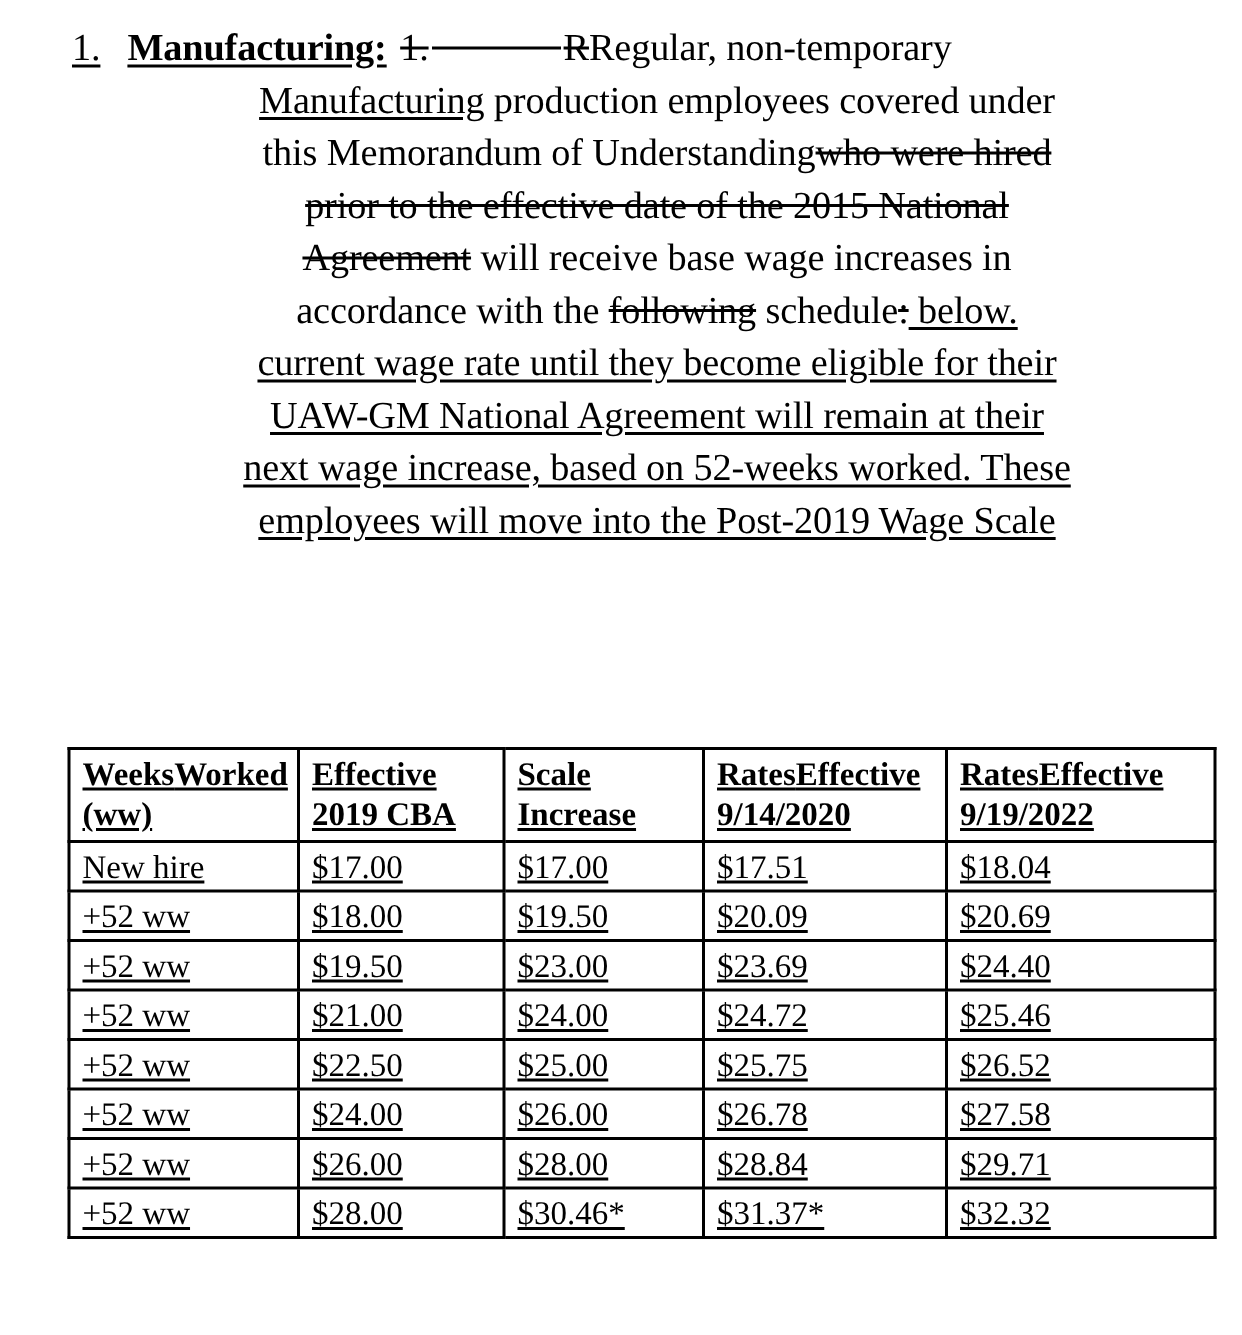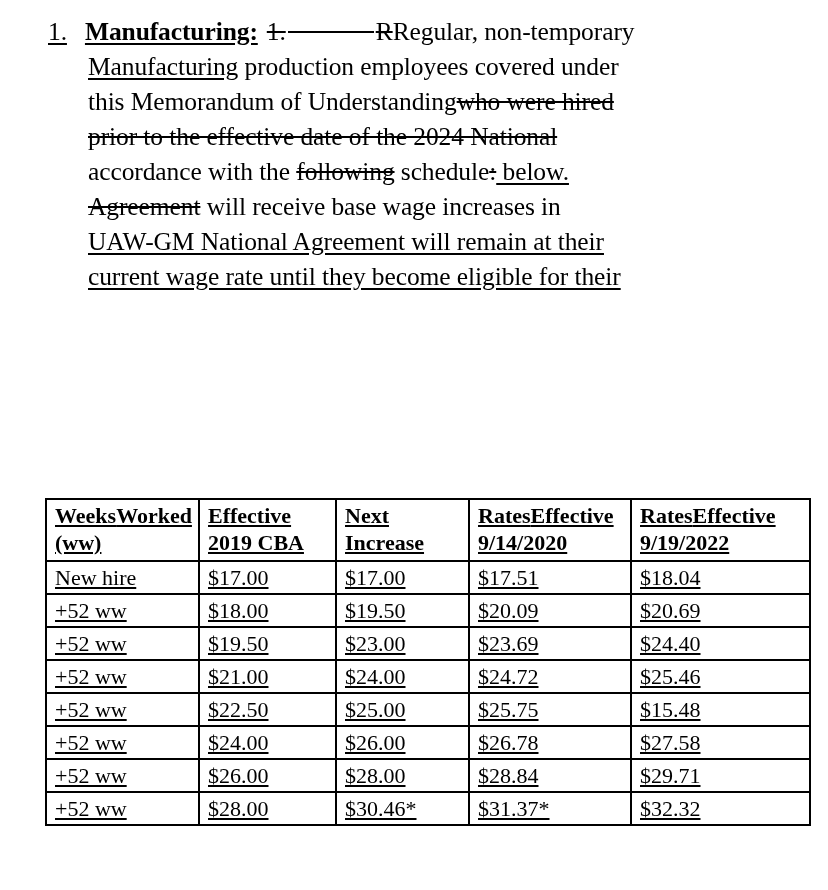"Manufacturing production employees" .indent { text-align: none -> center }
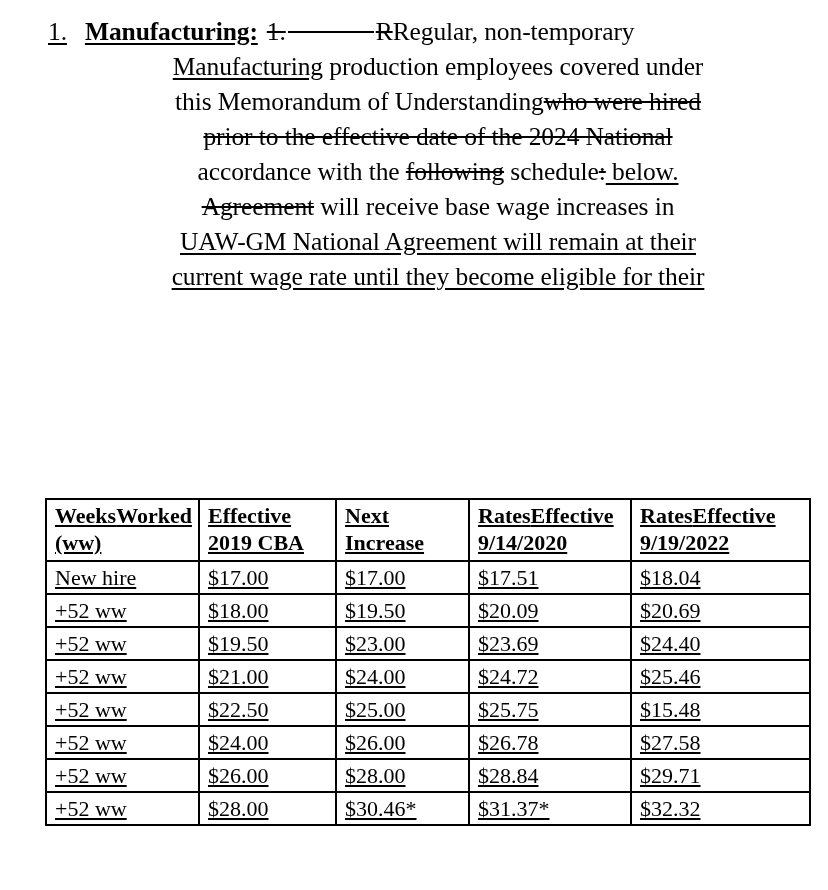"prior to the effective date" span.del { text: 2024 -> 2015 }
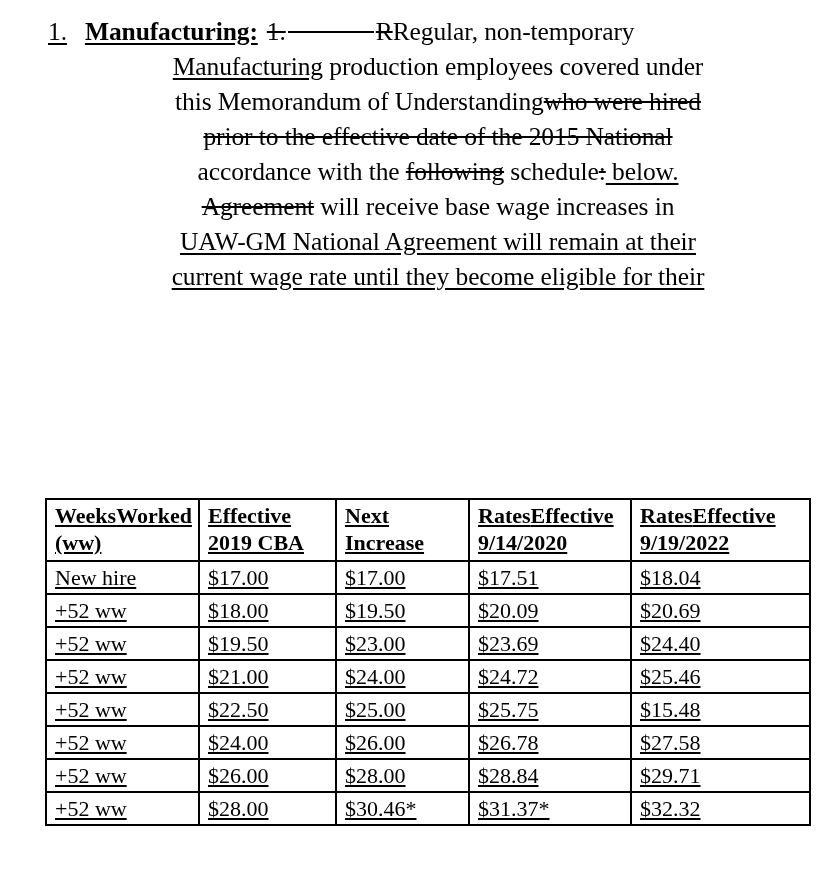"accordance with the following schedule:" div.para-line { order: before "Agreement will receive base wage" -> after "Agreement will receive base wage" }
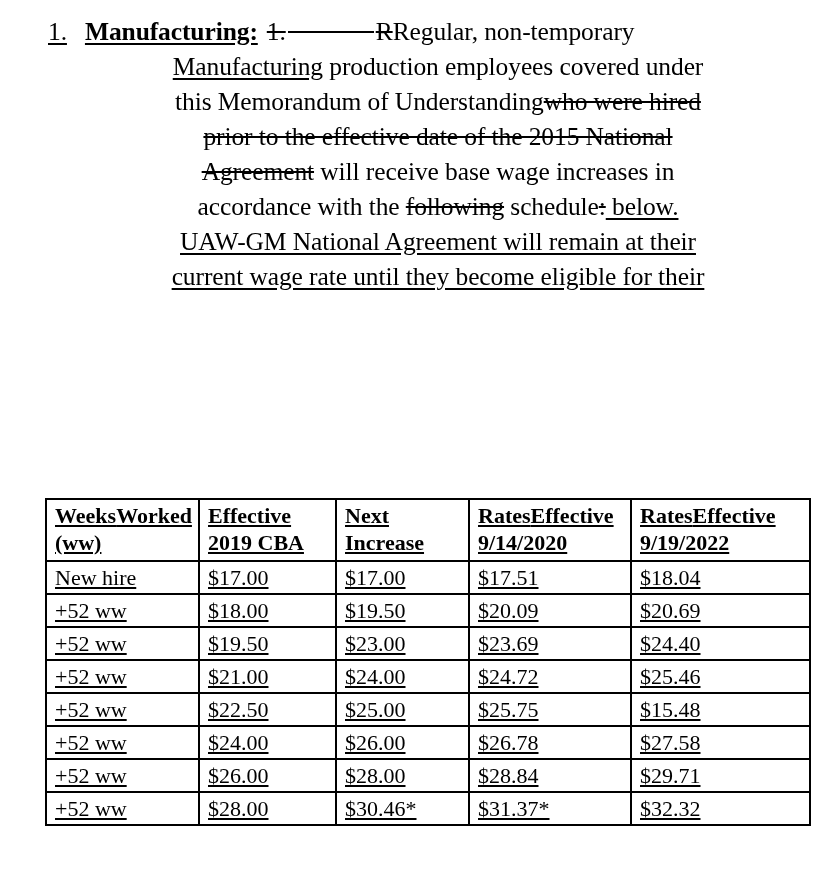"UAW-GM National Agreement will remain" div.para-line { order: before "current wage rate until they" -> after "current wage rate until they" }
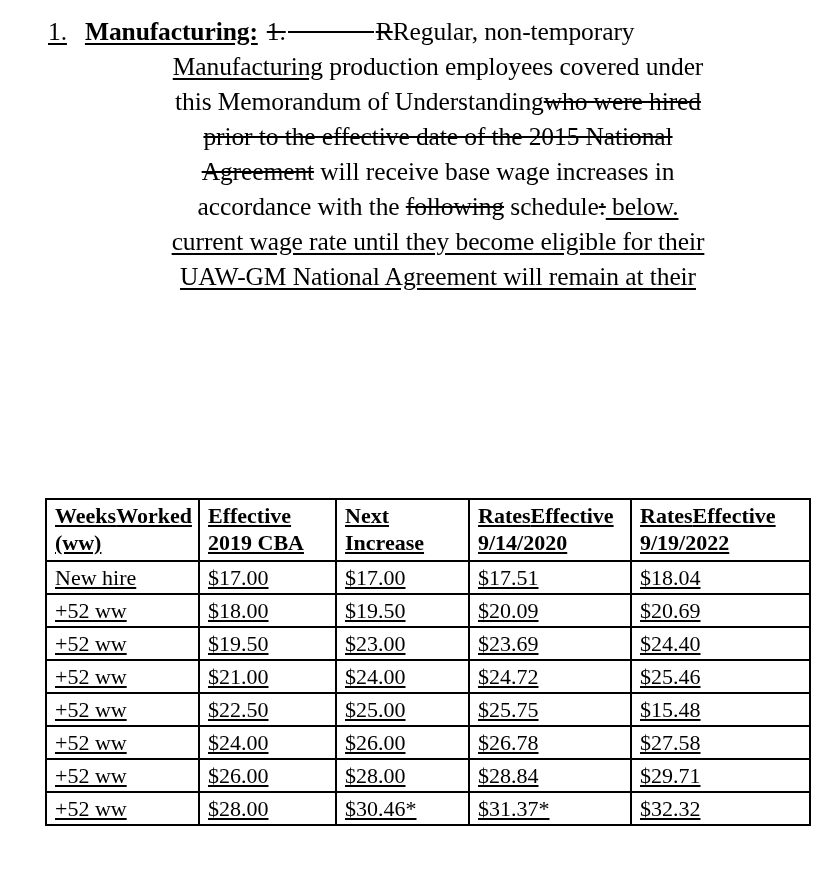"next wage increase, based on" div.para-line { html: none -> <div><span>next wage increase, based on 52-weeks worked. These</span></div> }
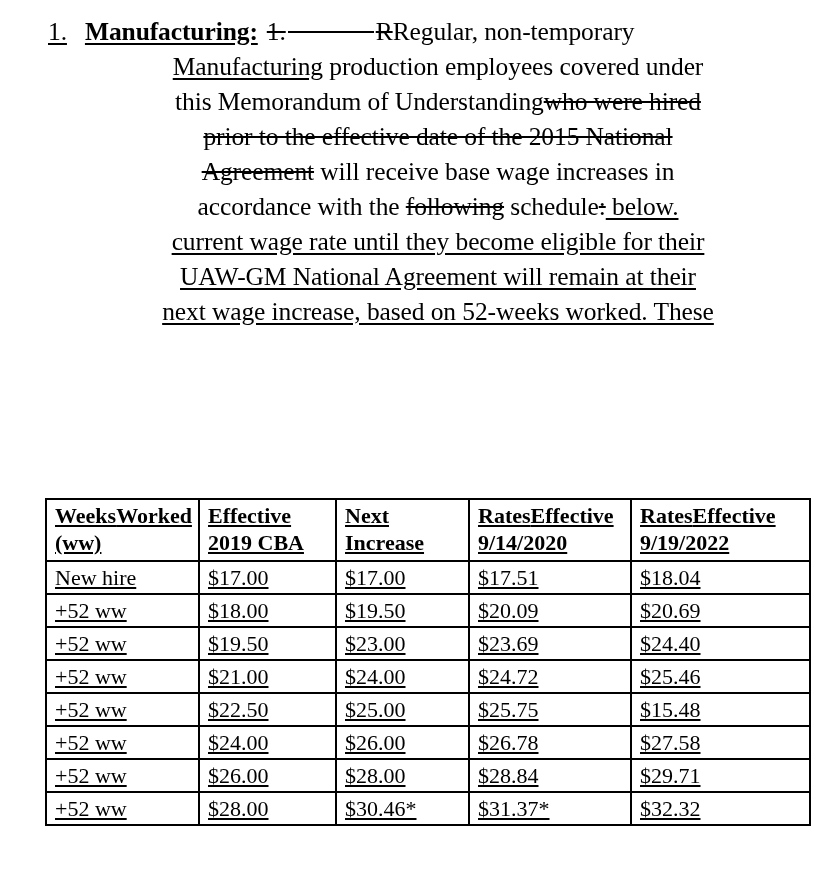"employees will move into the" div.para-line { html: none -> <div><span>employees will move into the Post-2019 Wage Scale</span></div> }
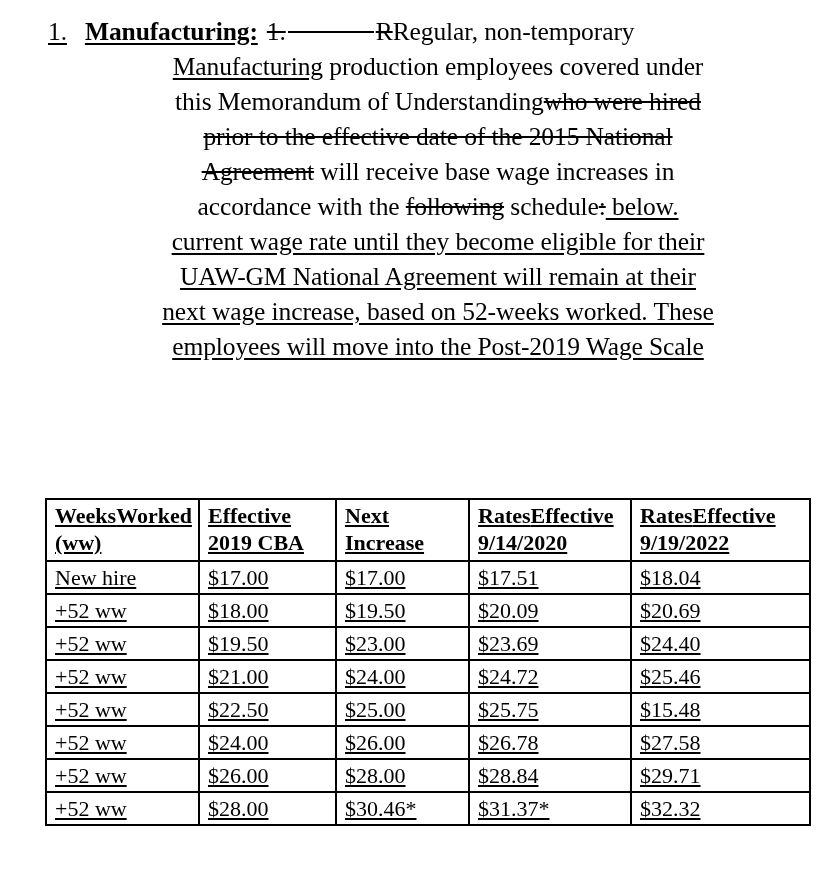"Next" span.u { text: Next -> Scale }
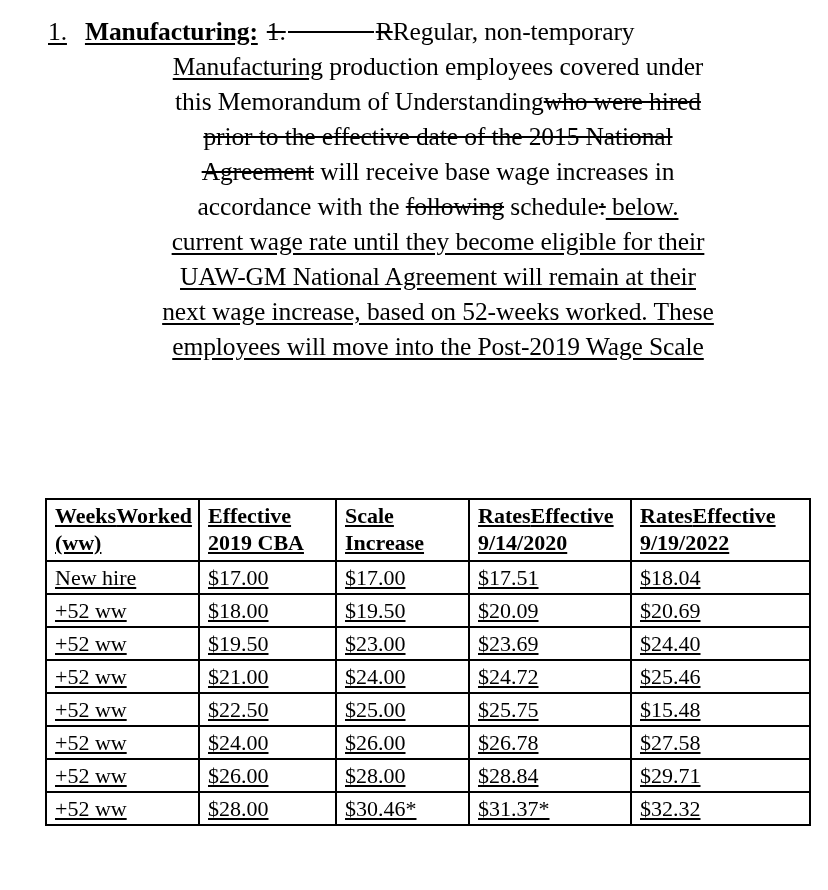"$15.48" span.u { text: $15.48 -> $26.52 }
